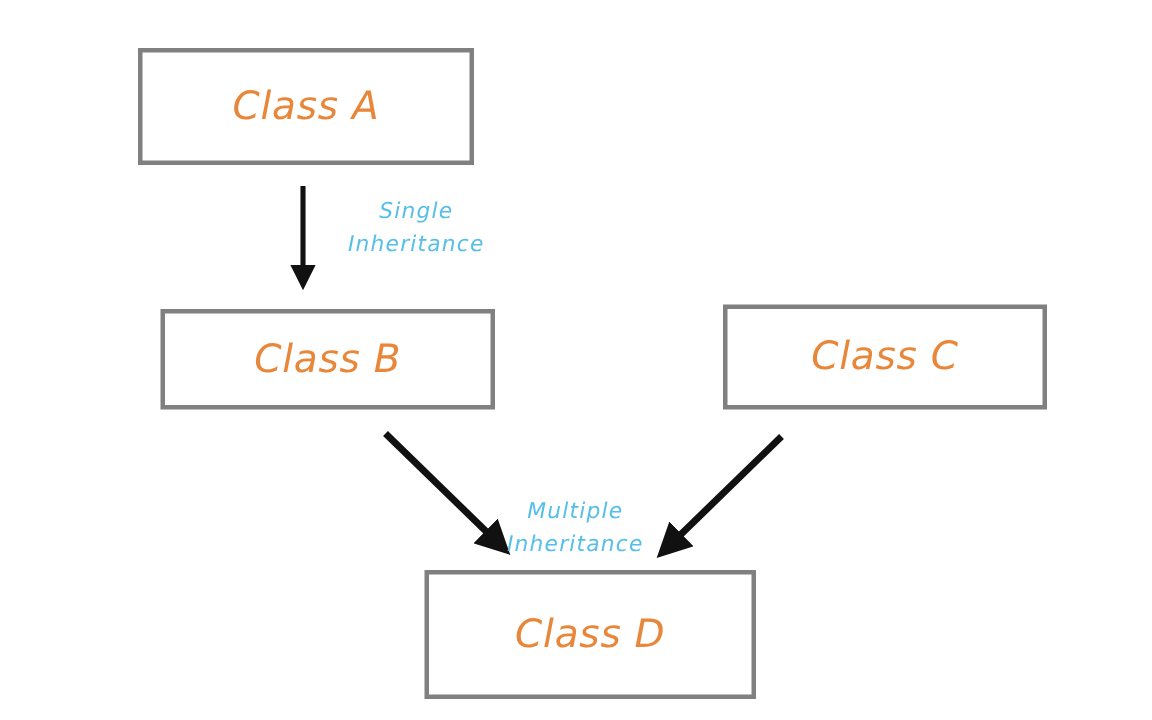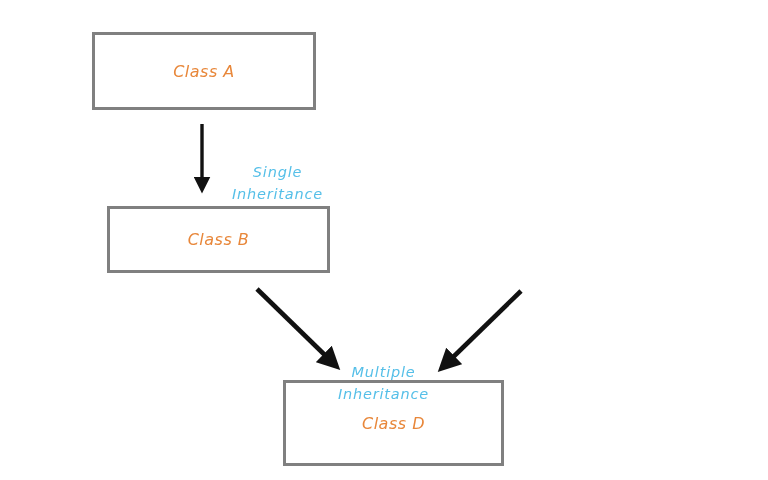"Class A" .class-label { font-size: 16px -> 26px }
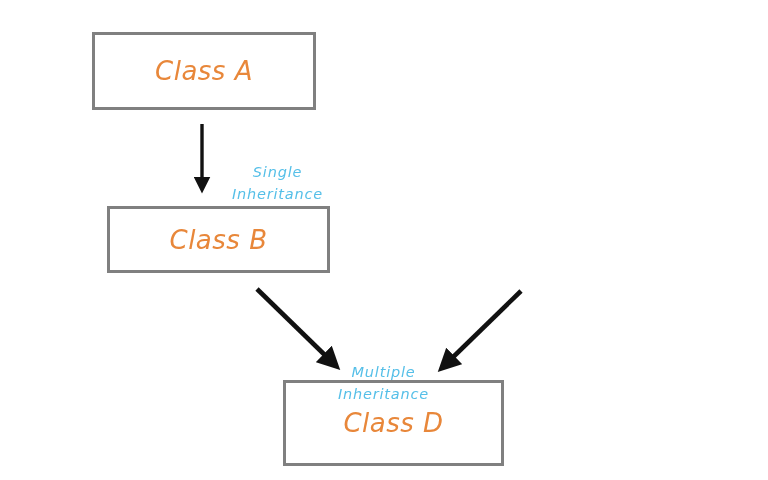"Single" .edge-label { margin-top: 31px -> none }
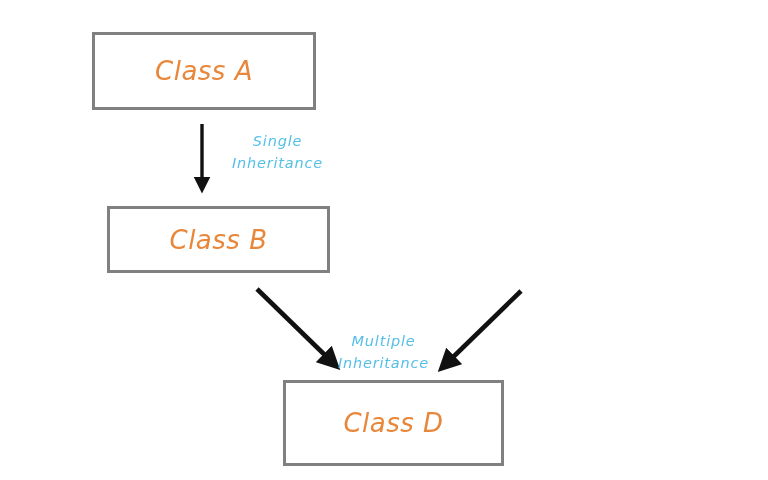"Class C" div.class-box { html: none -> <div> <span>Class C</span> </div> }
